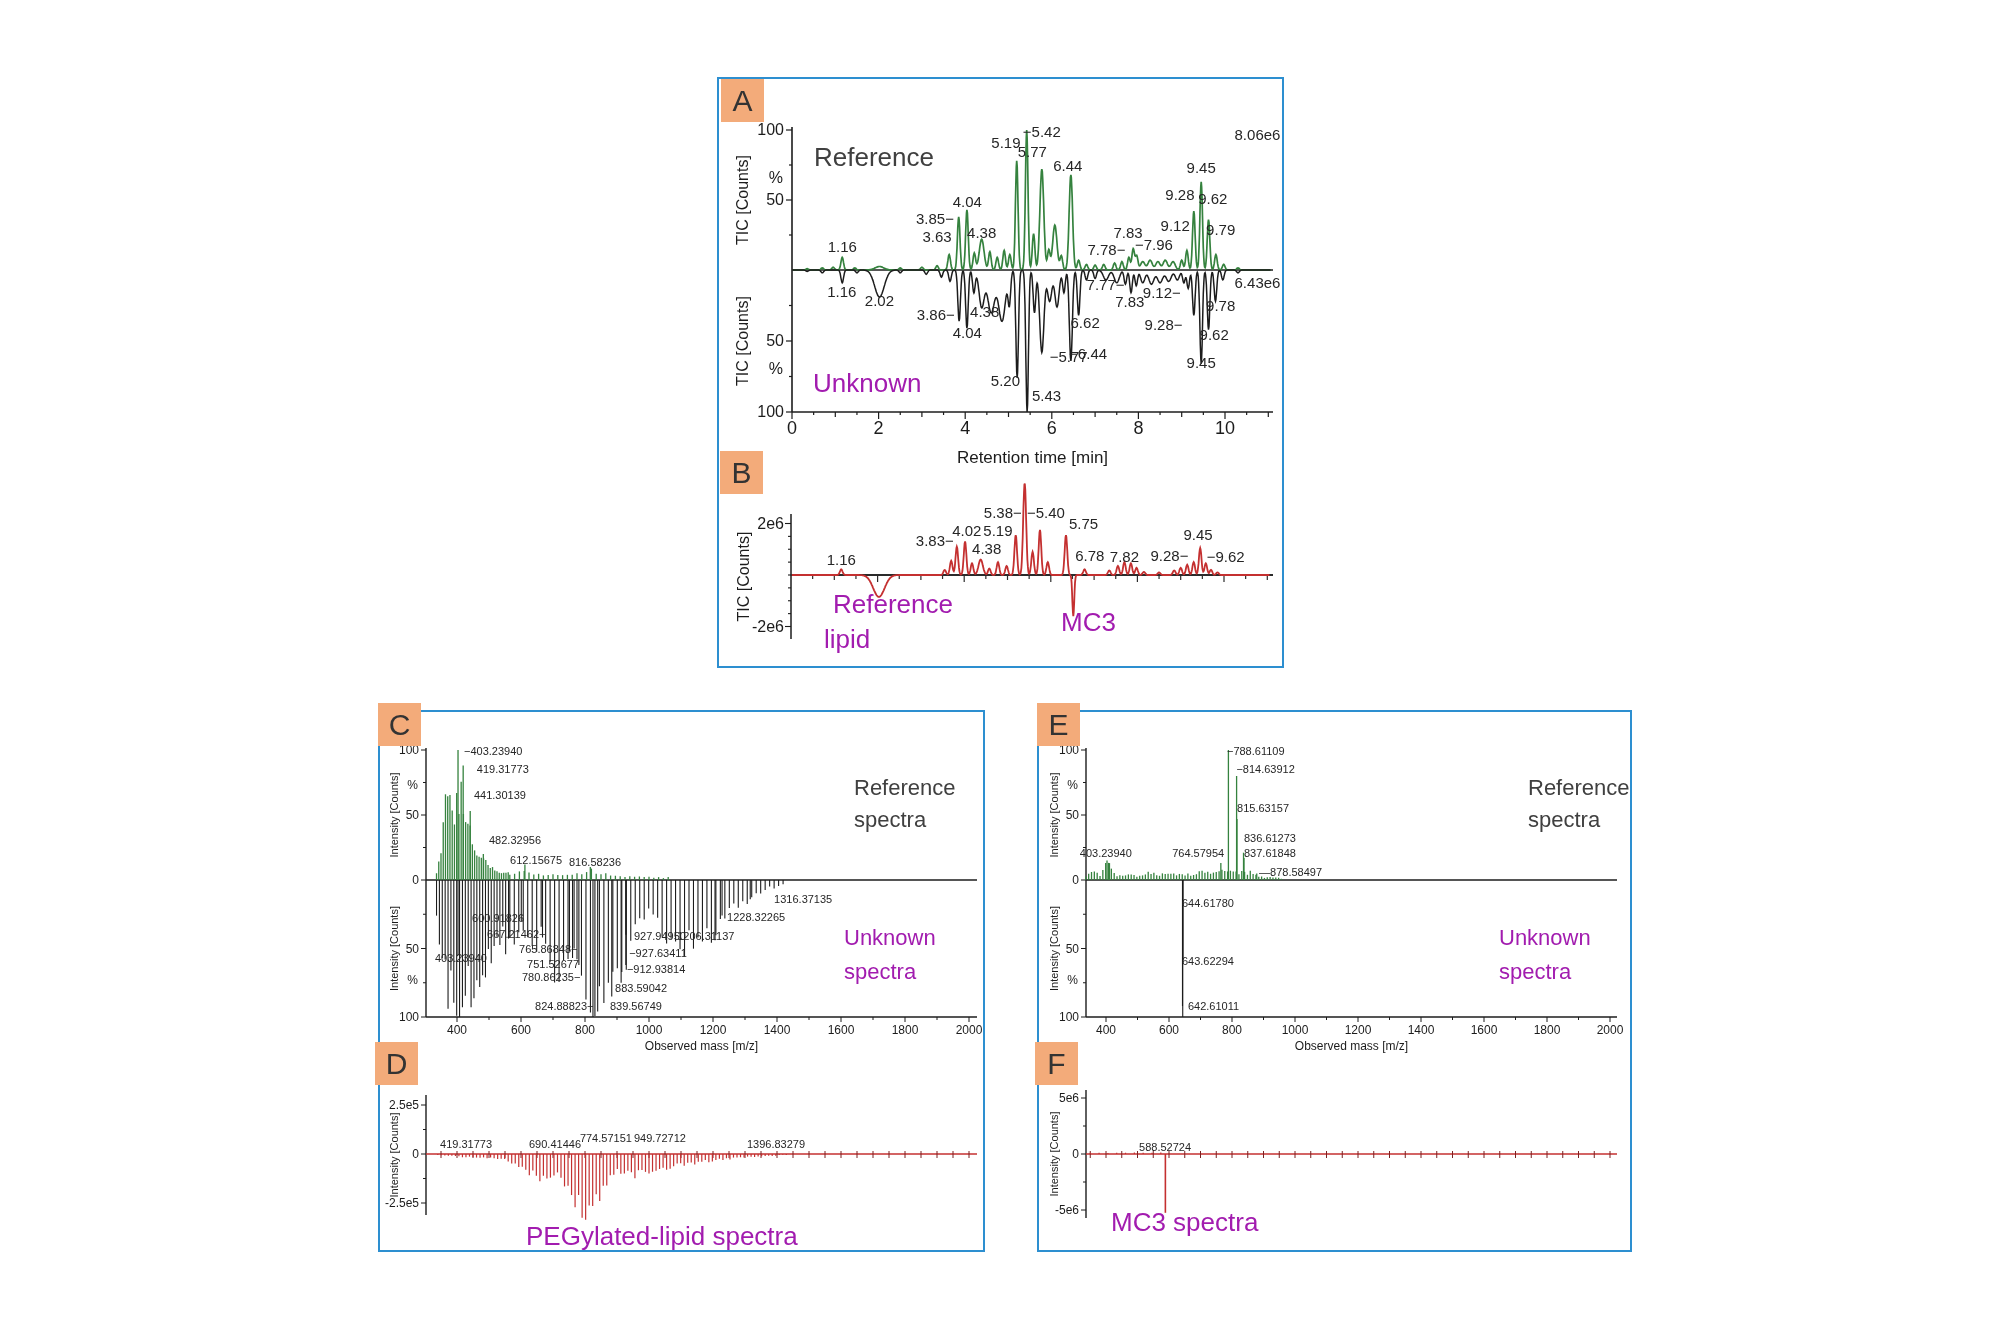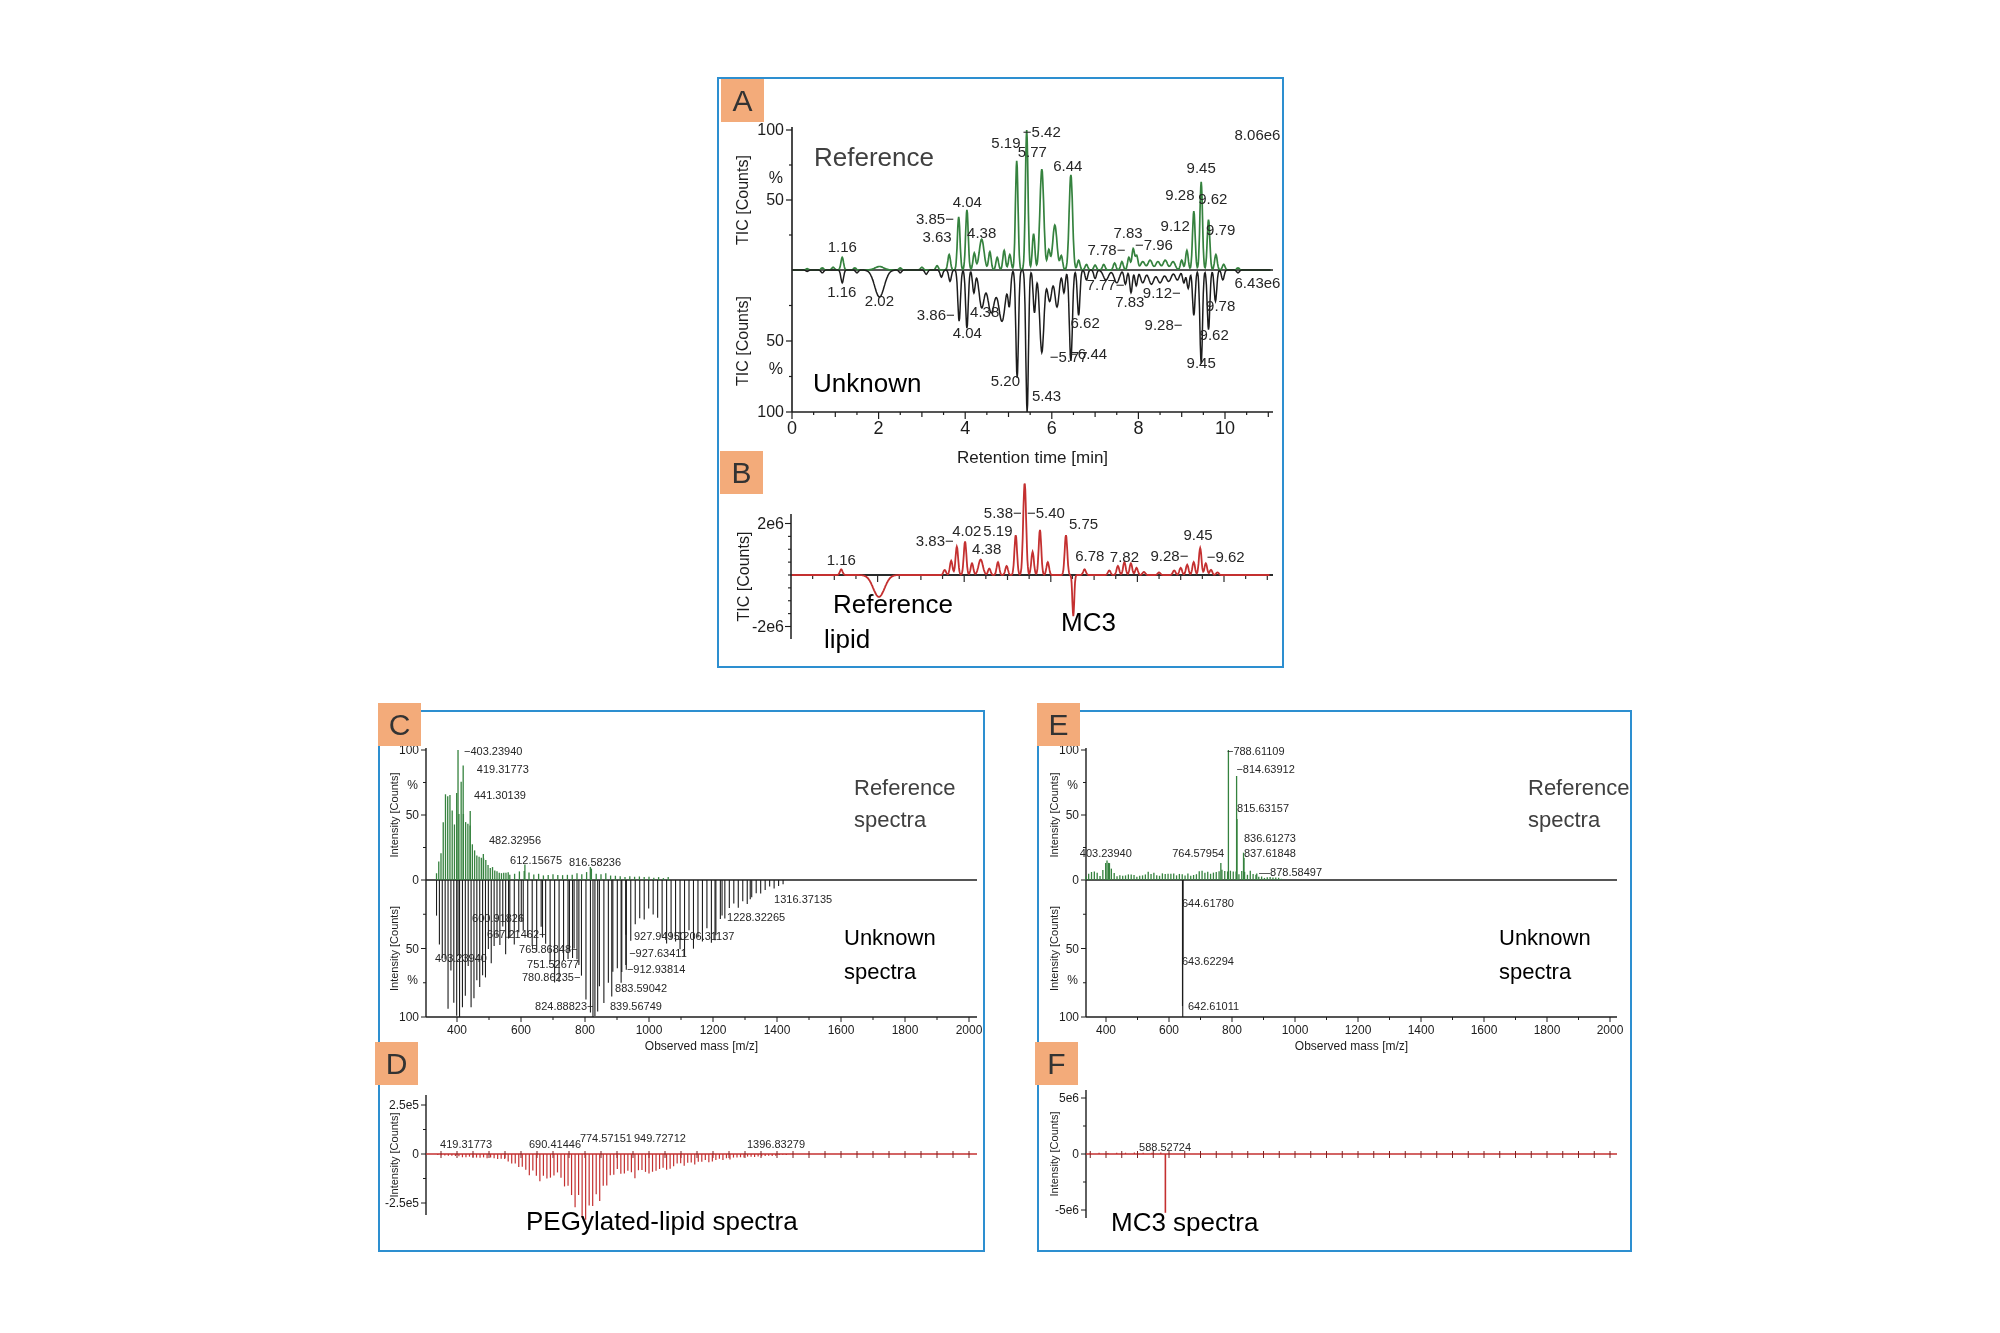"Unknown" .dark { color: #000000 -> #a21caf }
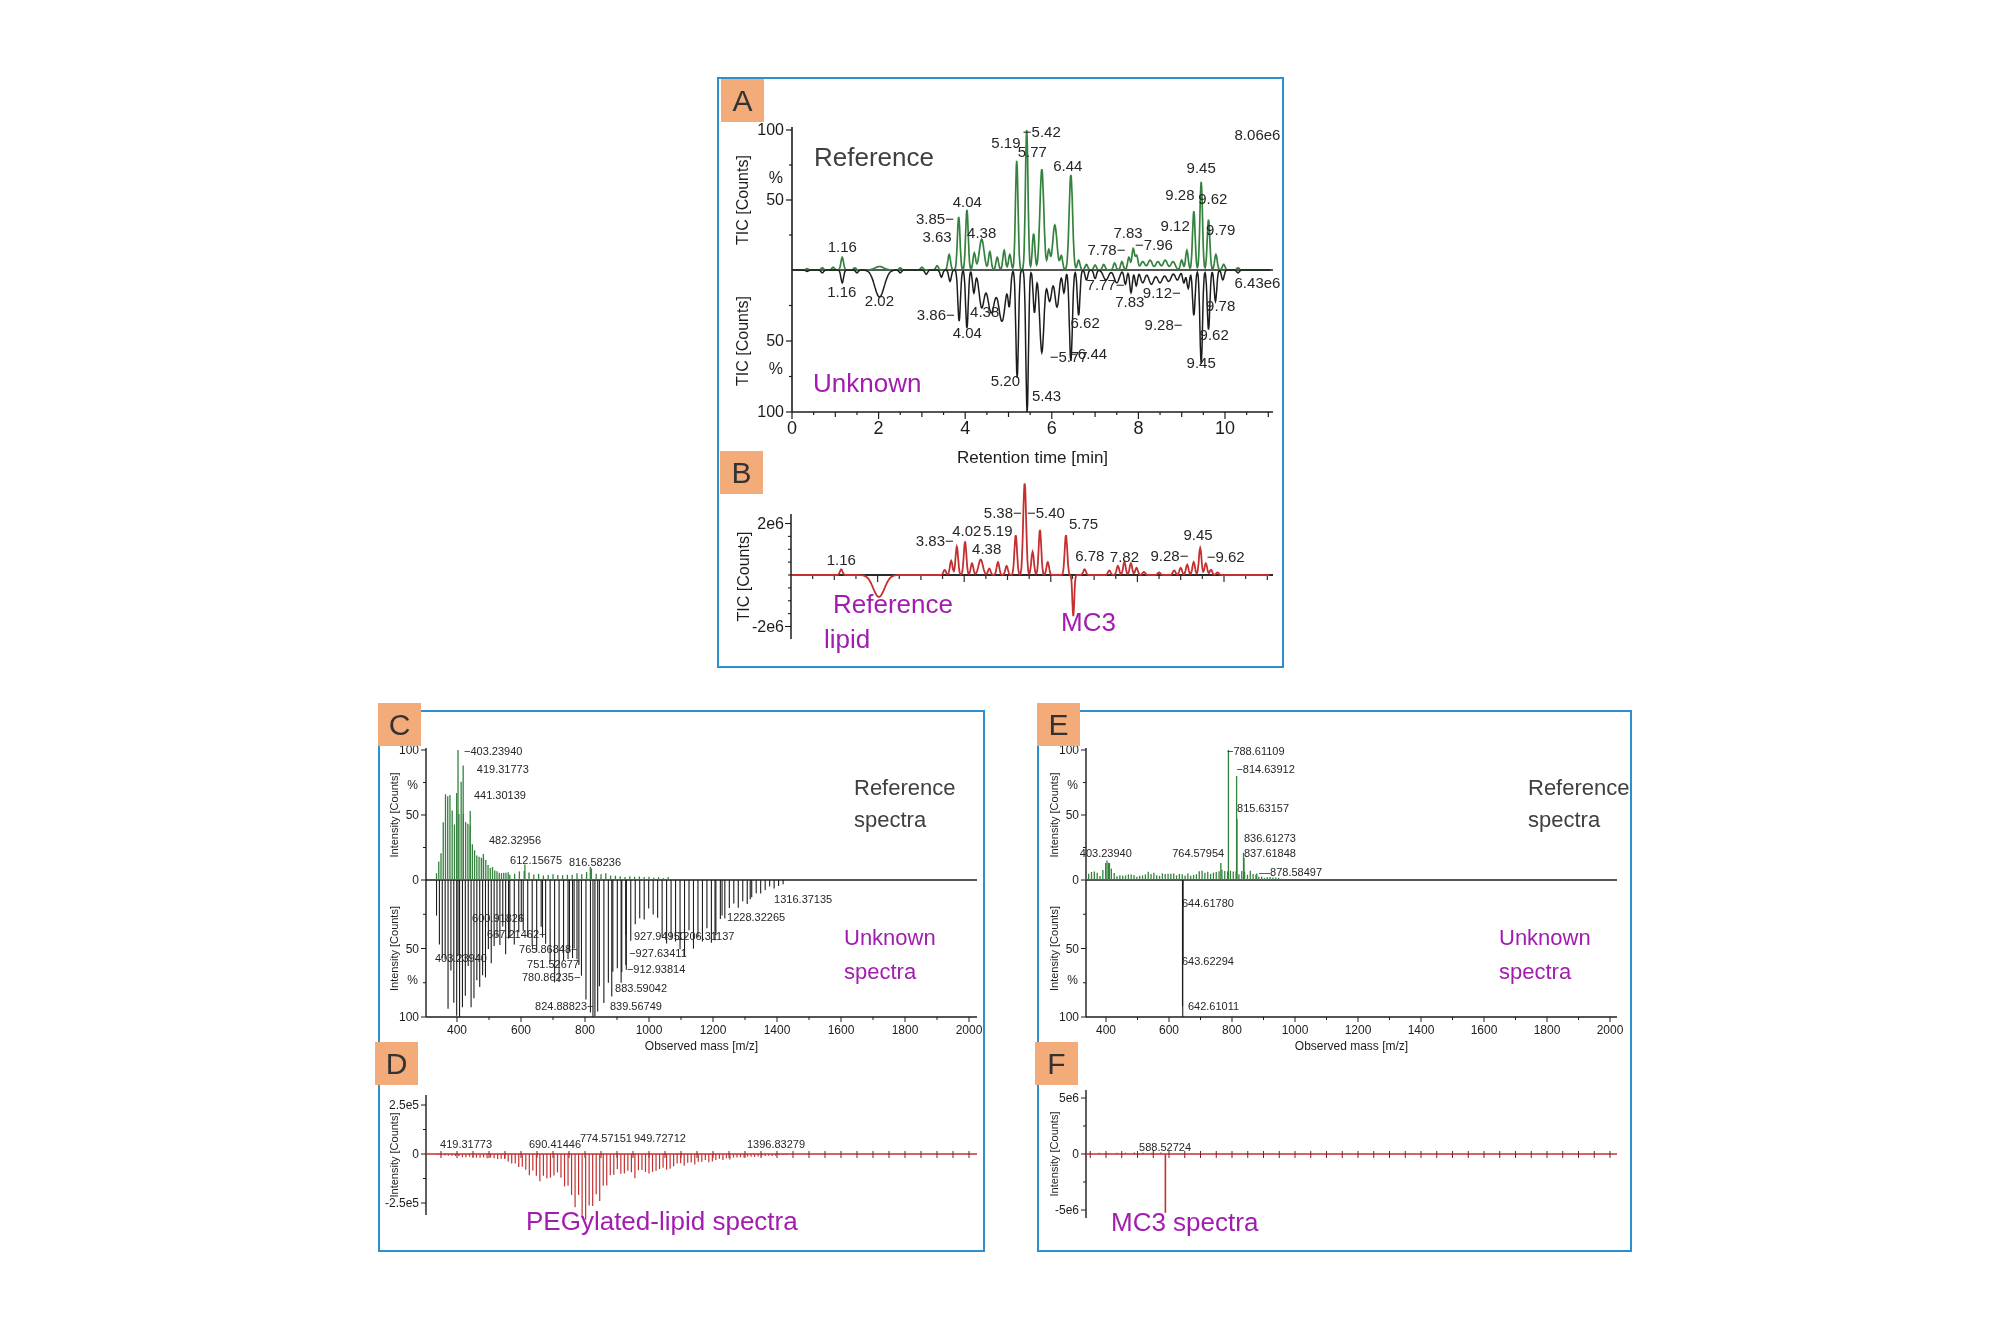"PEGylated-lipid spectra" div.ov { top: 496px -> 511px }
